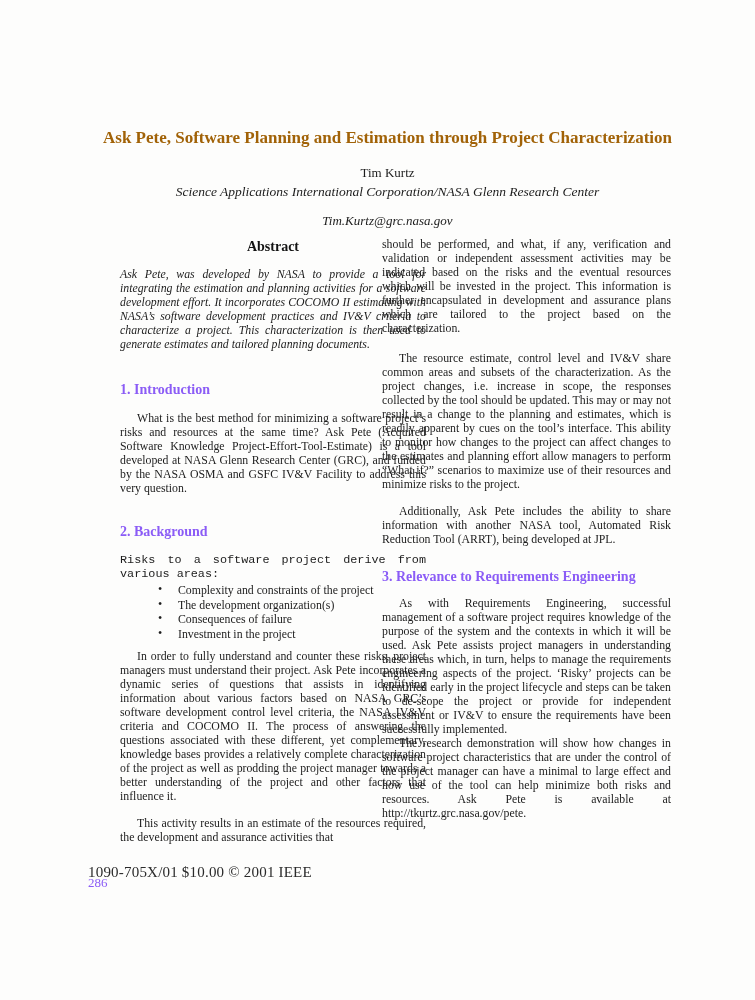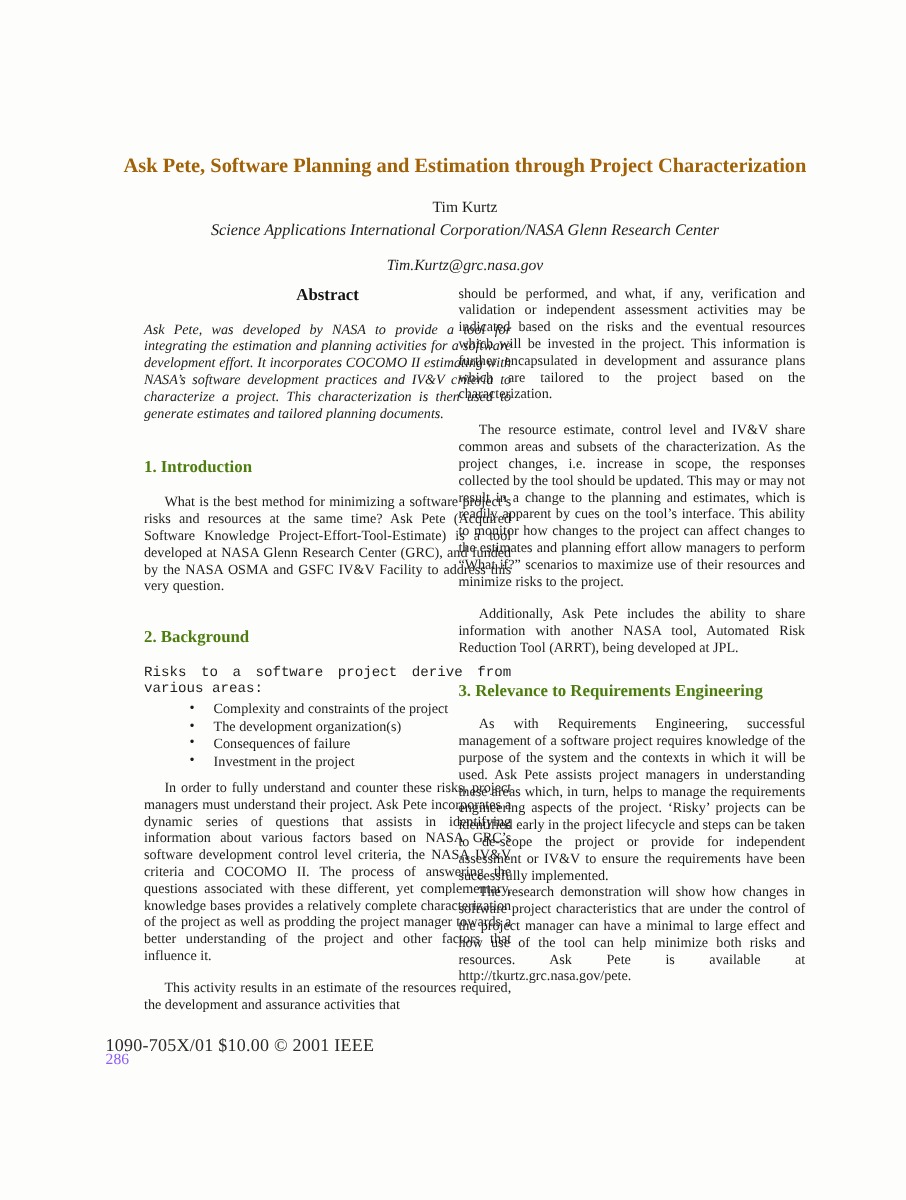"1. Introduction" h2.sec { color: #4d7c0f -> #8b5cf6 }
